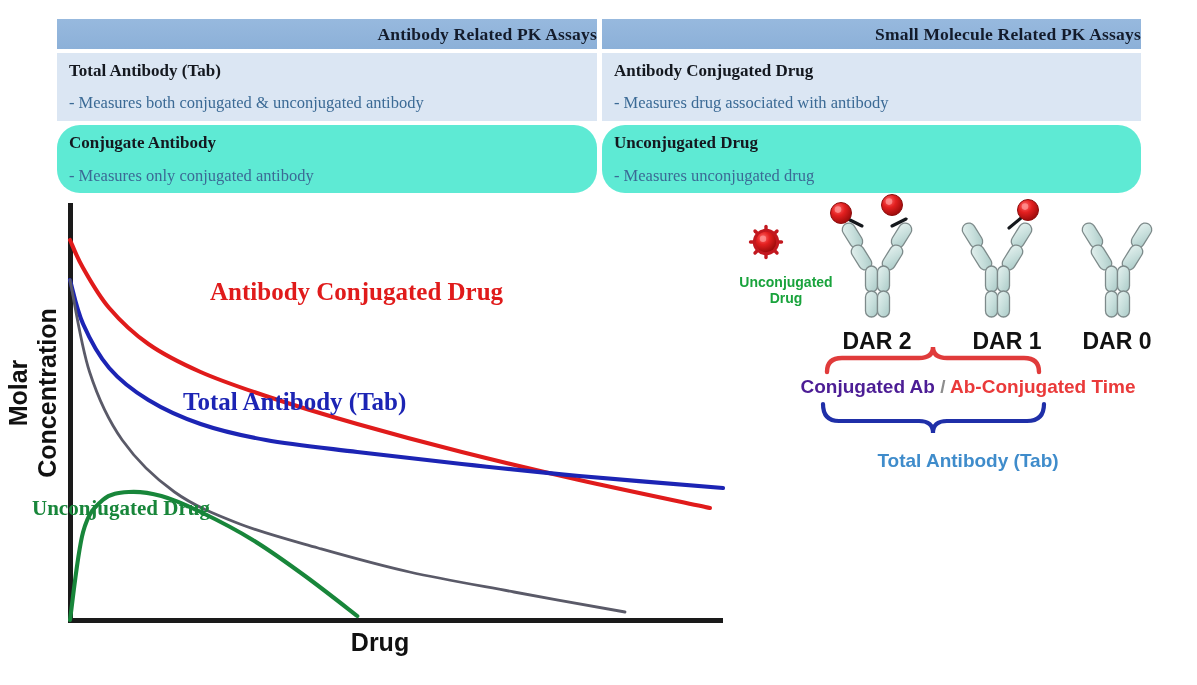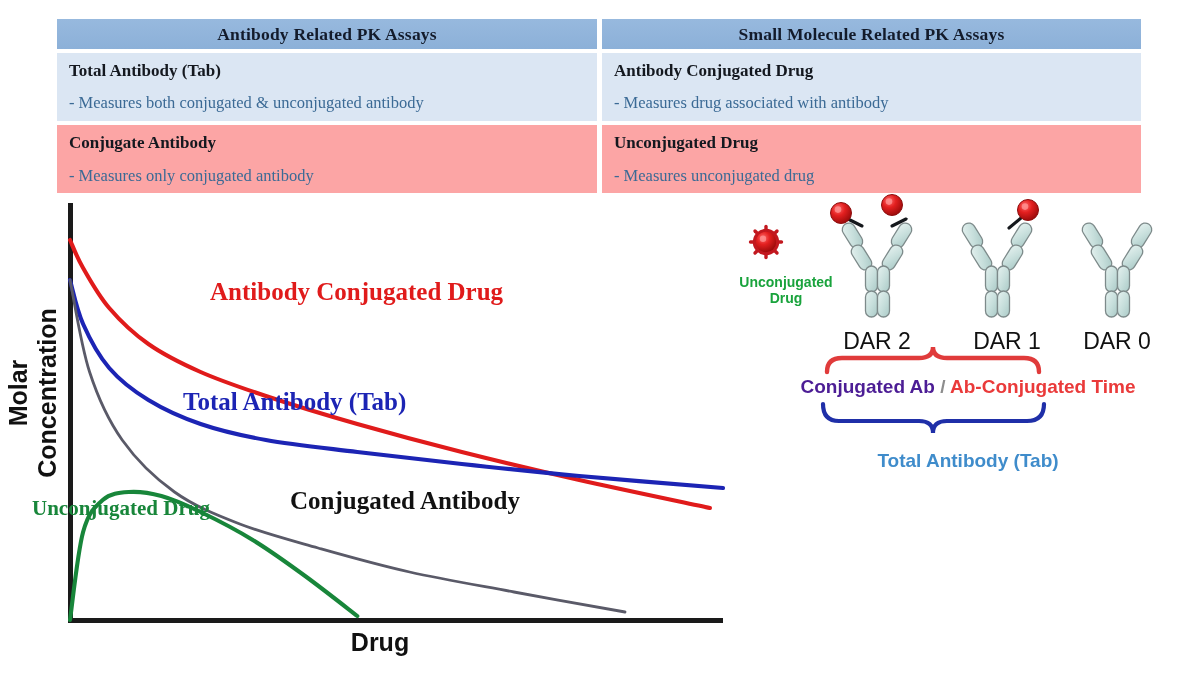"Antibody Related PK Assays" .hdr { justify-content: center -> flex-end }
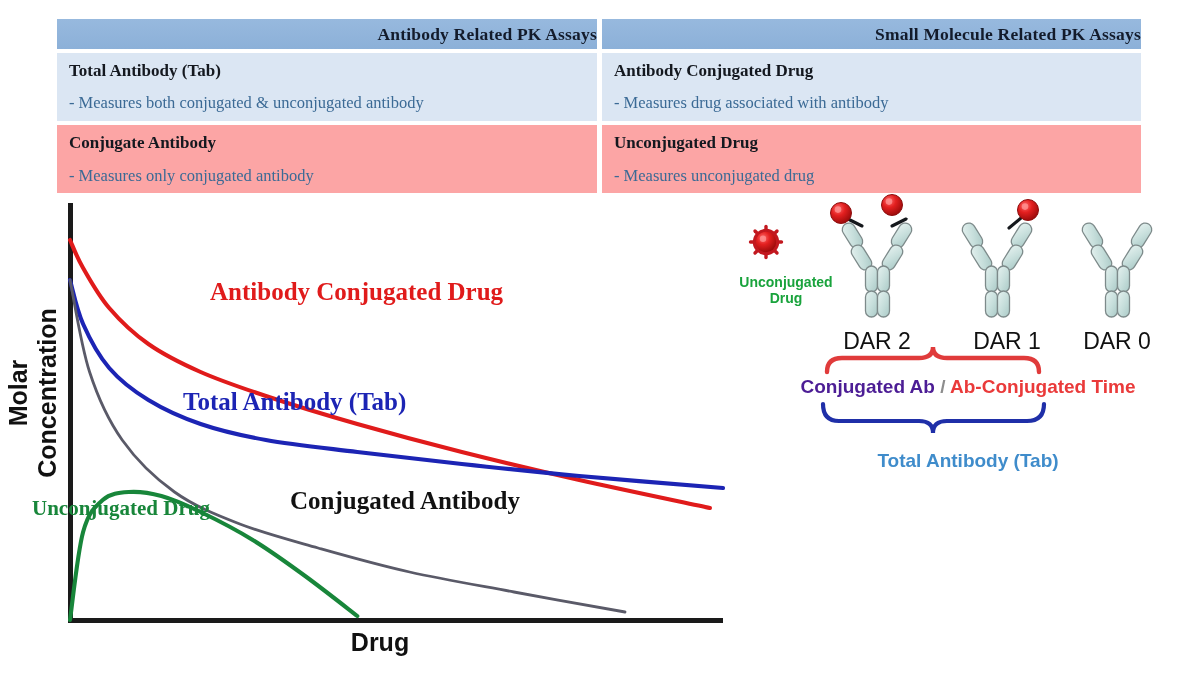"Conjugate Antibody" .band-b { background: #fca5a5 -> #5eead4; border-radius: none -> 23px }
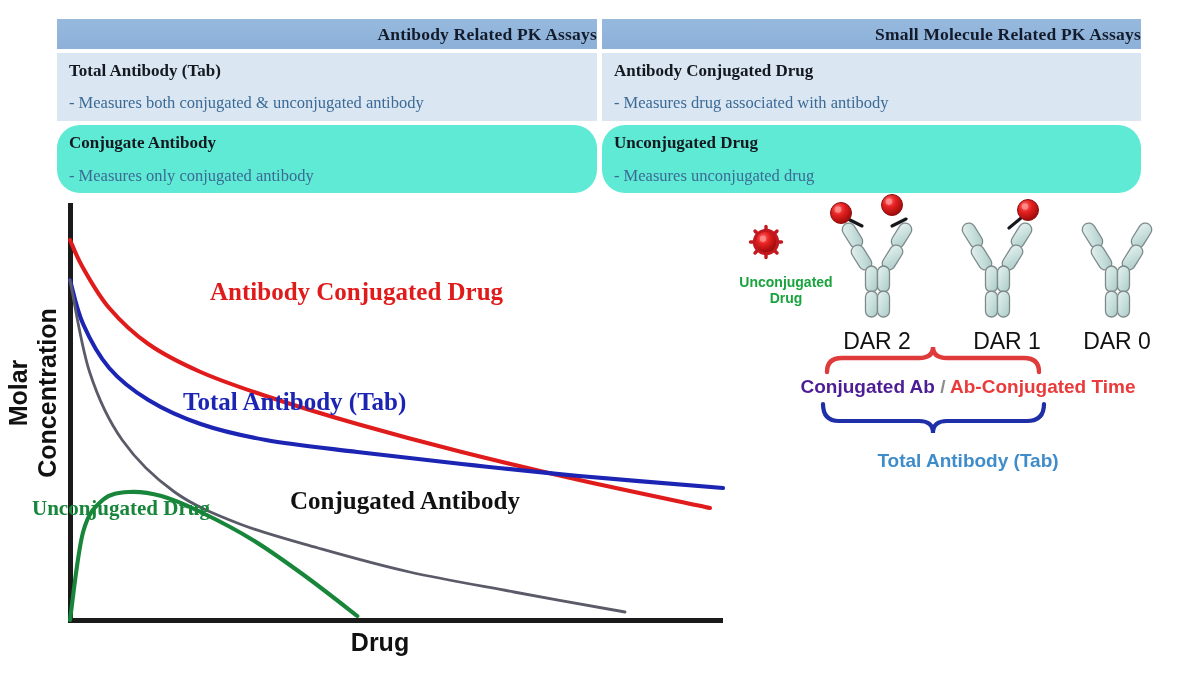"DAR 2" .dar-lab { font-weight: normal -> bold }
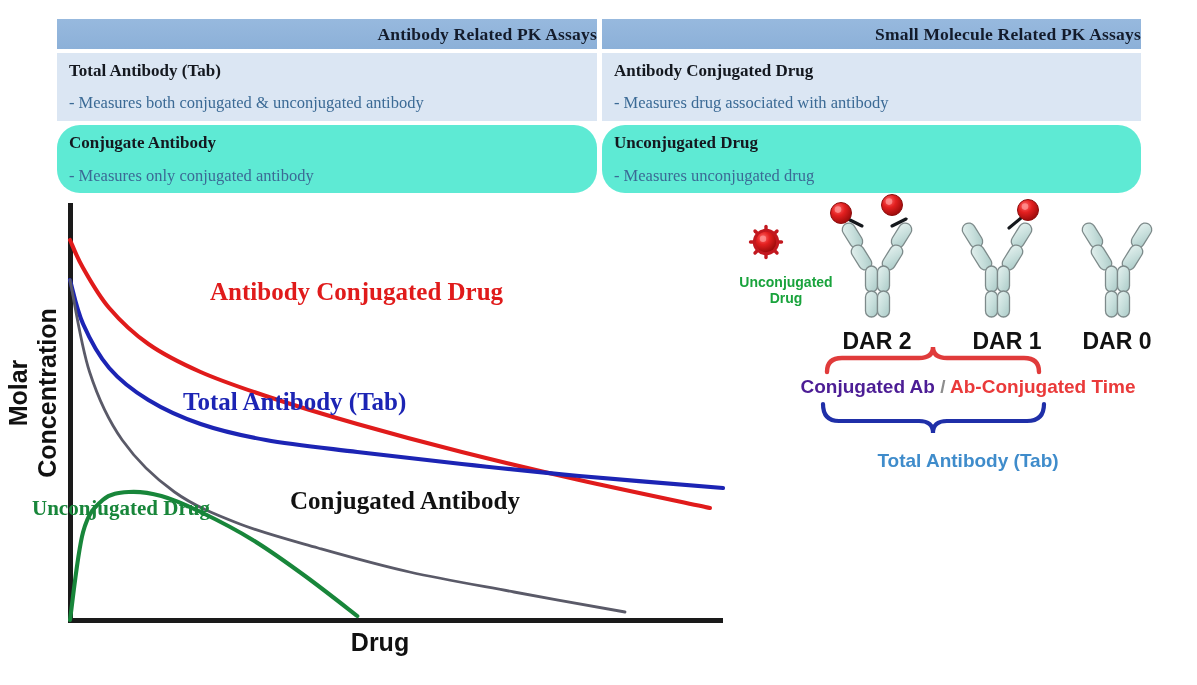"Conjugated Antibody" div.clab { html: <div>Conjugated Antibody</div> -> none }
